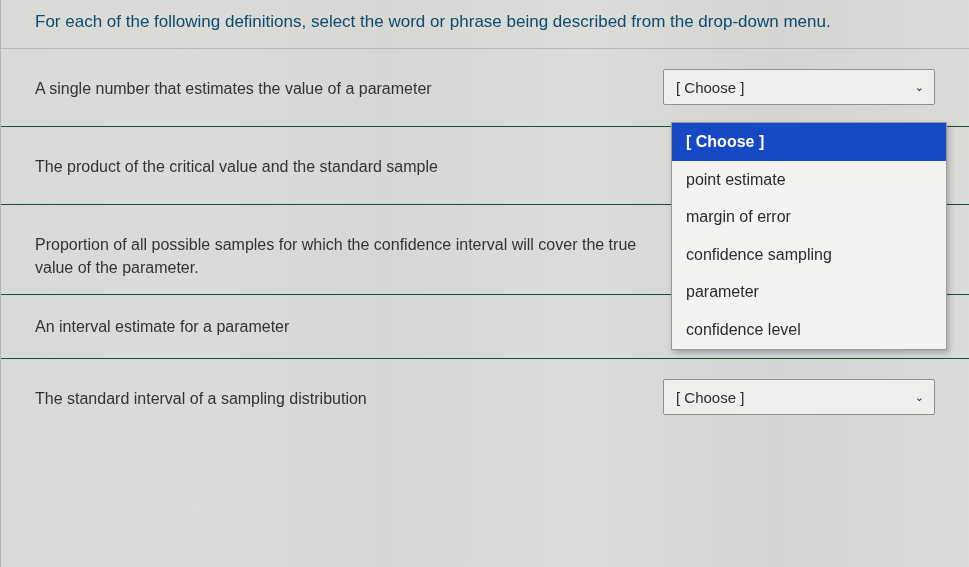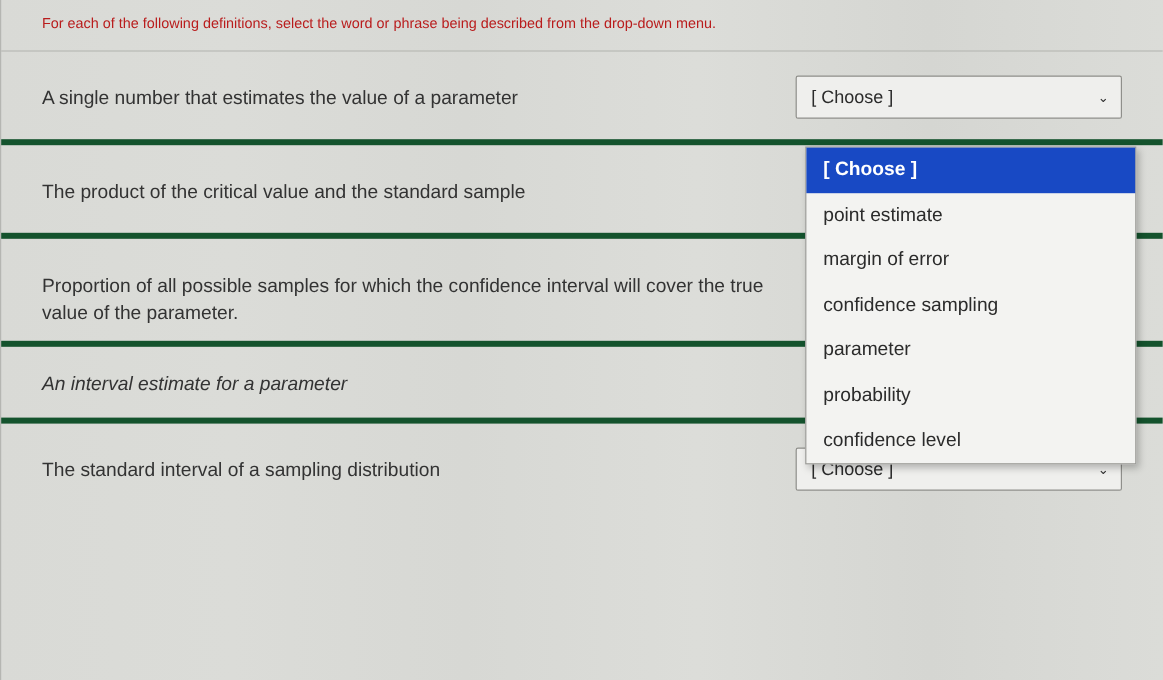"For each of the following" .instructions { color: #b91c1c -> #0c4a6e; font-size: 12px -> 17px }
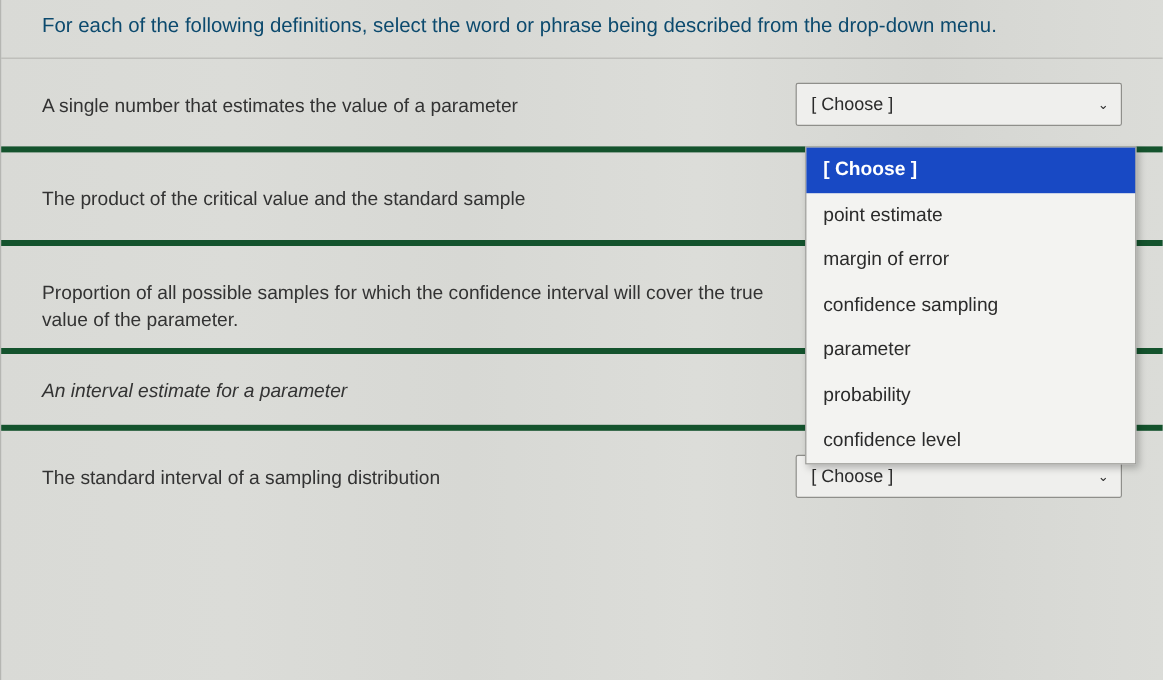"A single number that estimates" .row { border-bottom: 5px solid #14532d -> 1px solid #14532d }
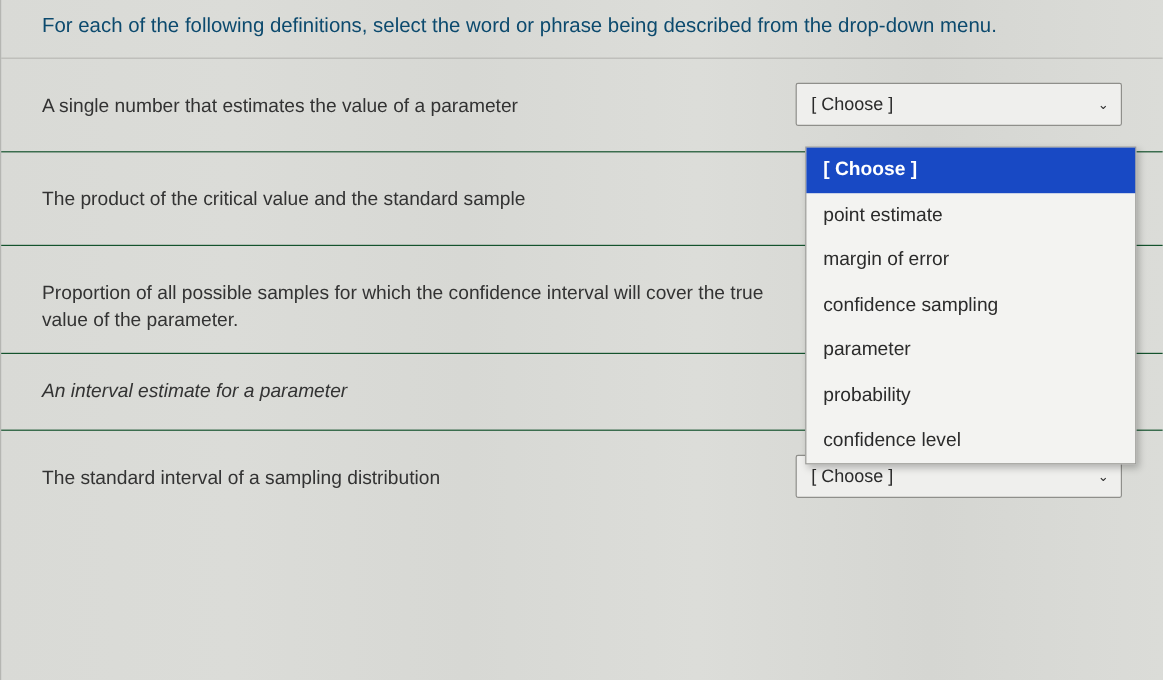"An interval estimate for a" div.prompt { font-style: italic -> none }
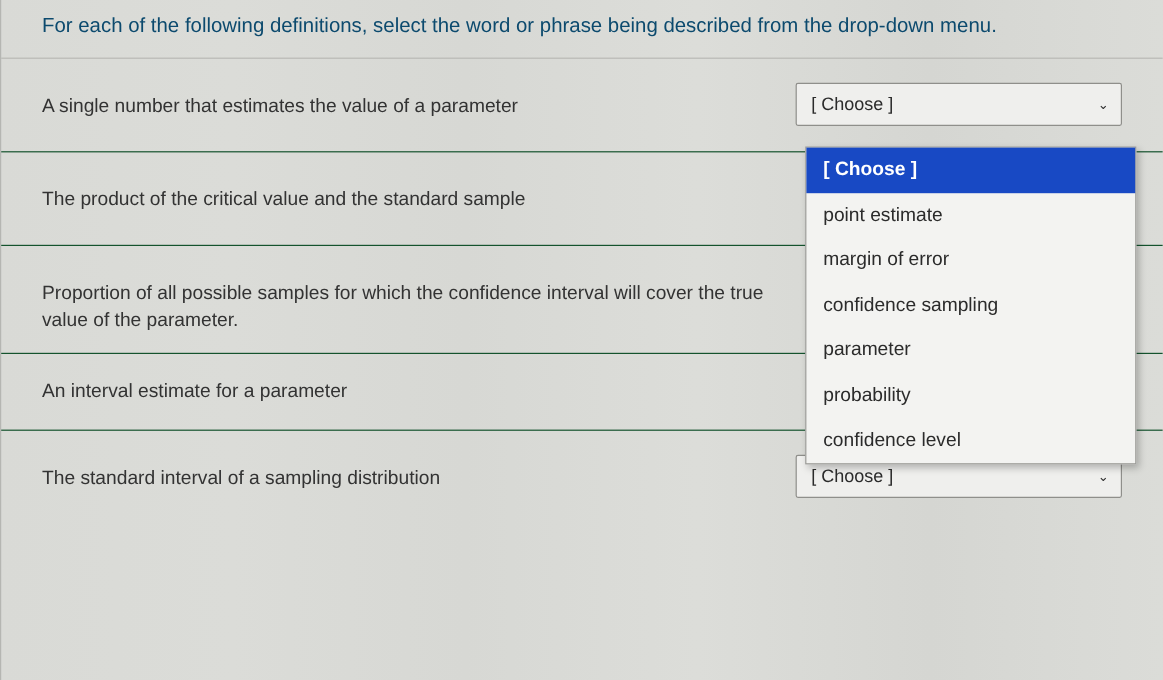"probability" div.dd-item { html: <div>probability</div> -> none }
